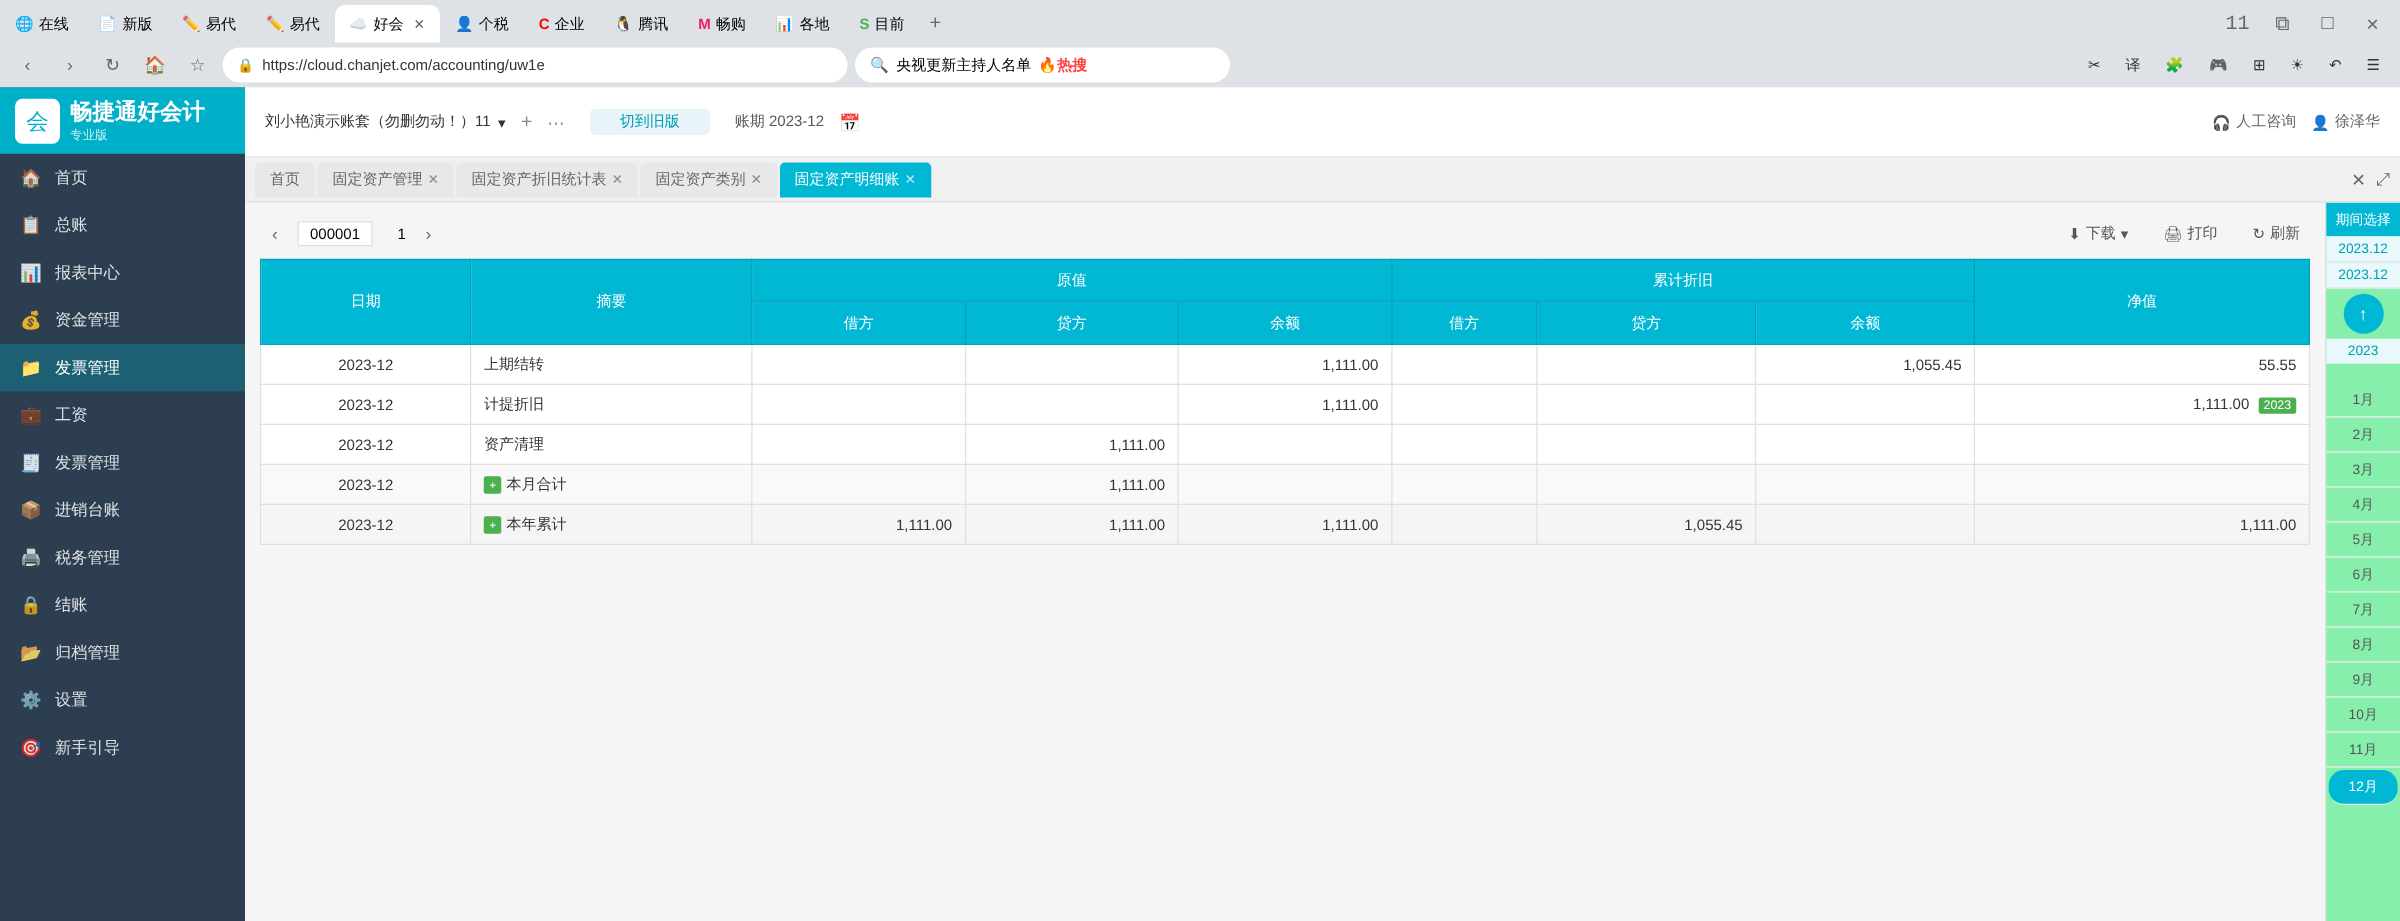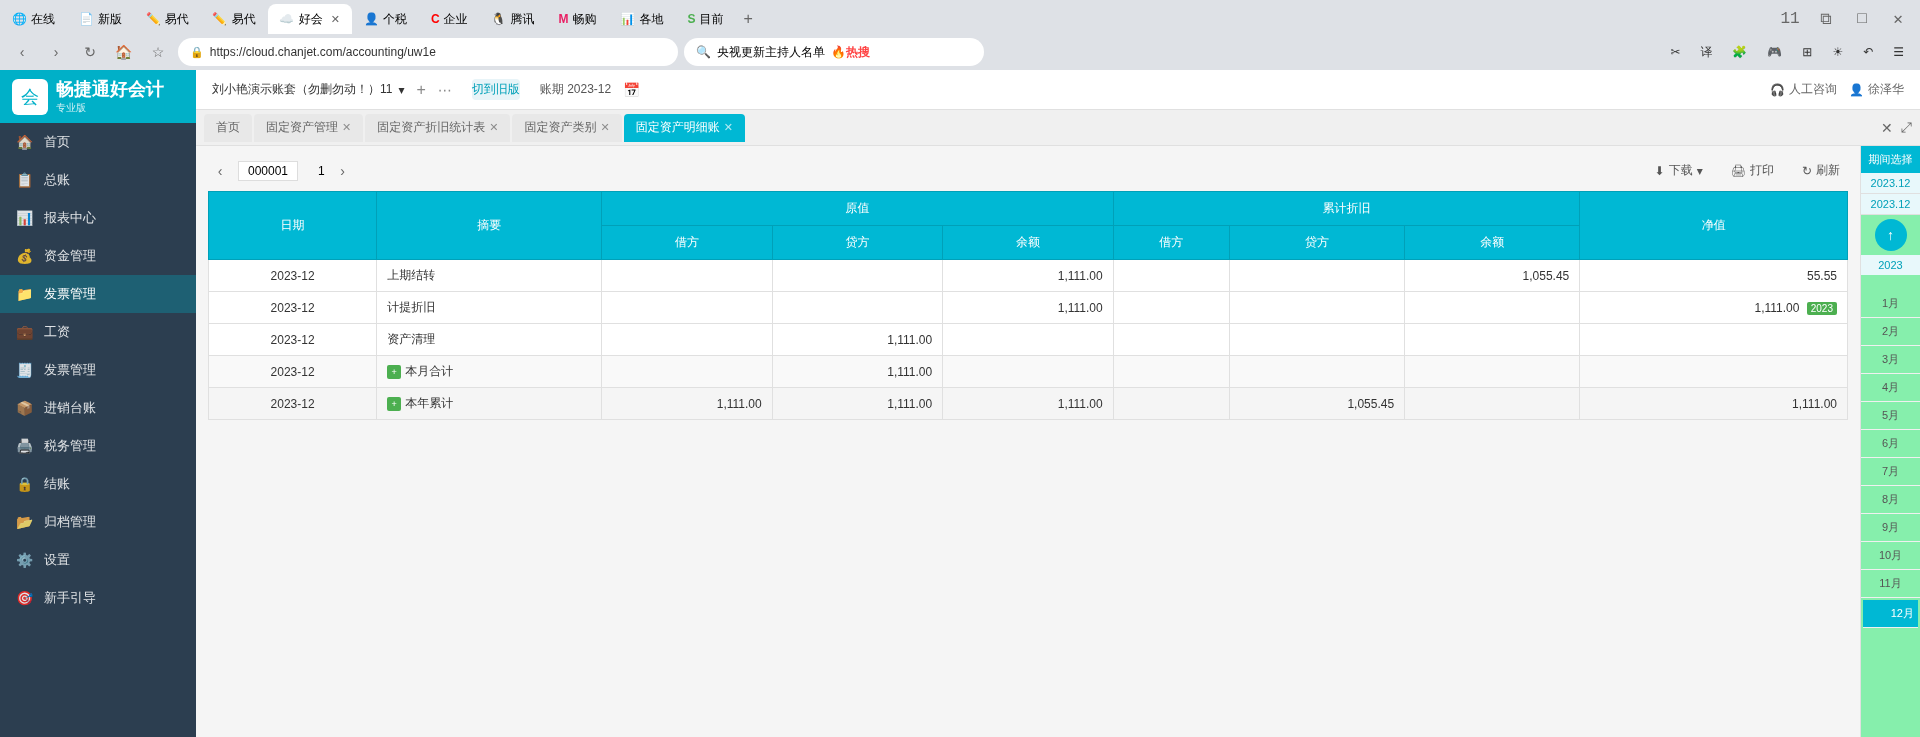"刘小艳演示账套（勿删勿动！）11" .top-bar { height: 40px -> 56px }
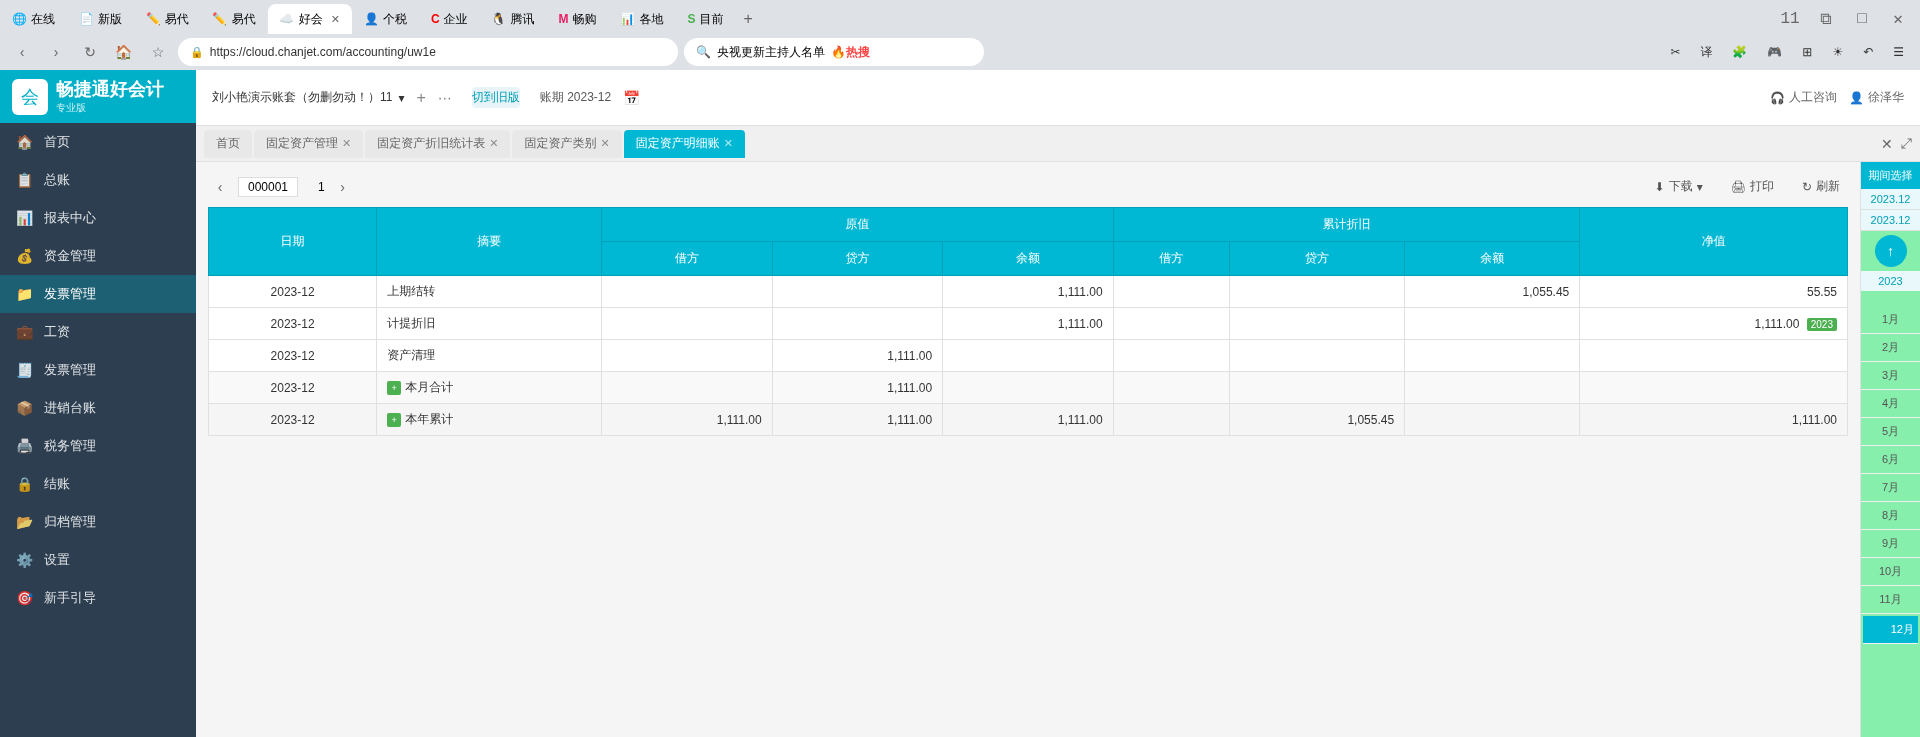"切到旧版" .period-badge { padding: 2px 0 -> 2px 24px }
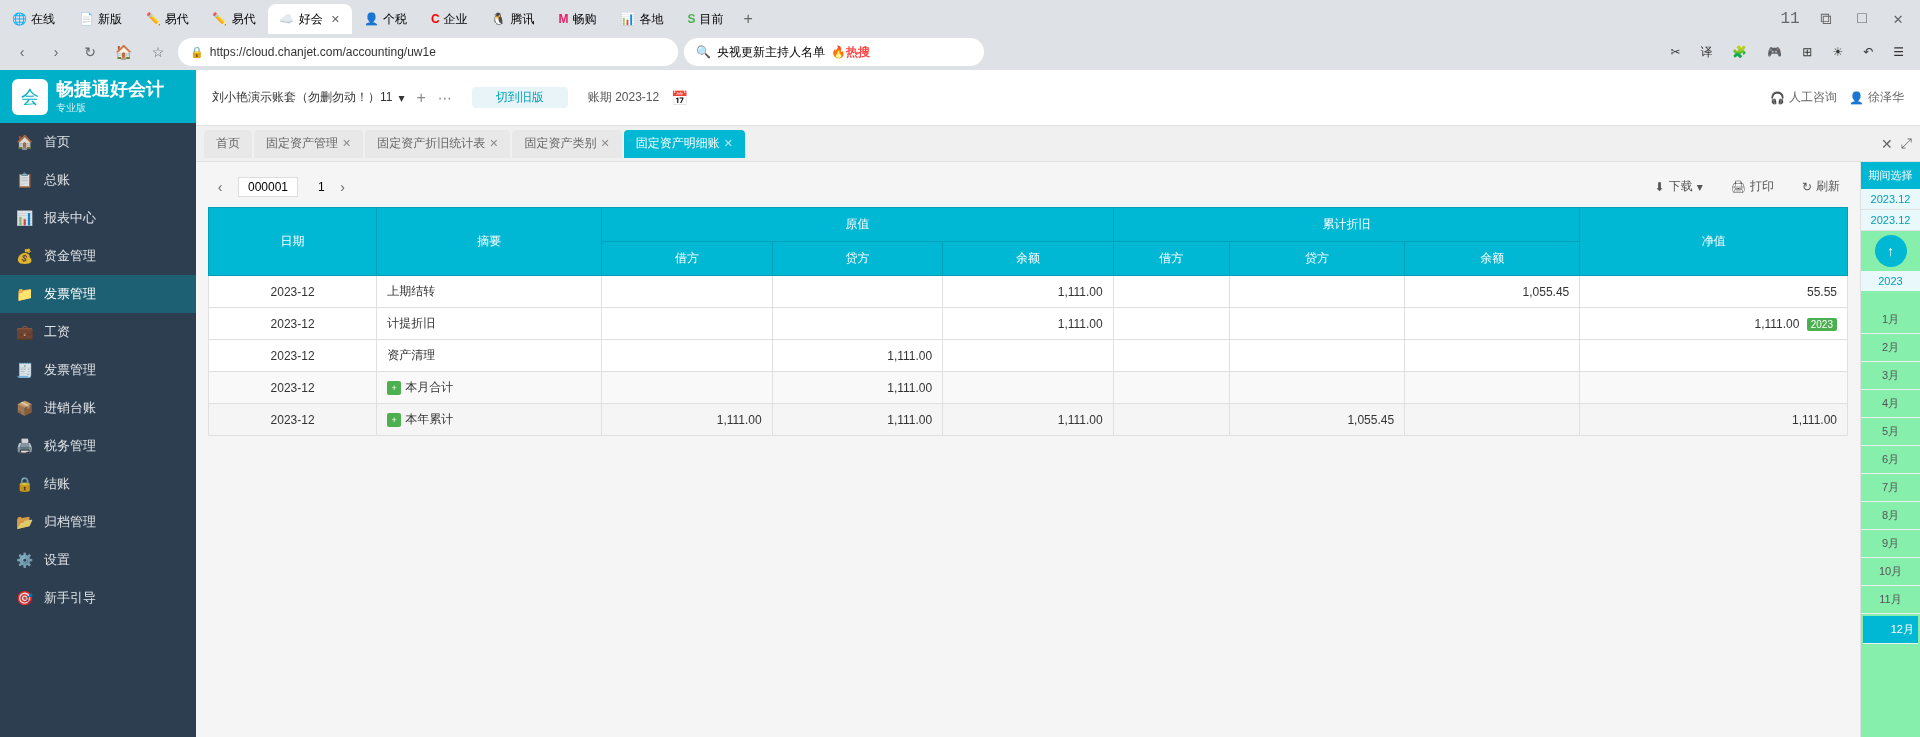"12月" .period-item.active { border-radius: 0 -> 12px; text-align: right -> none }
